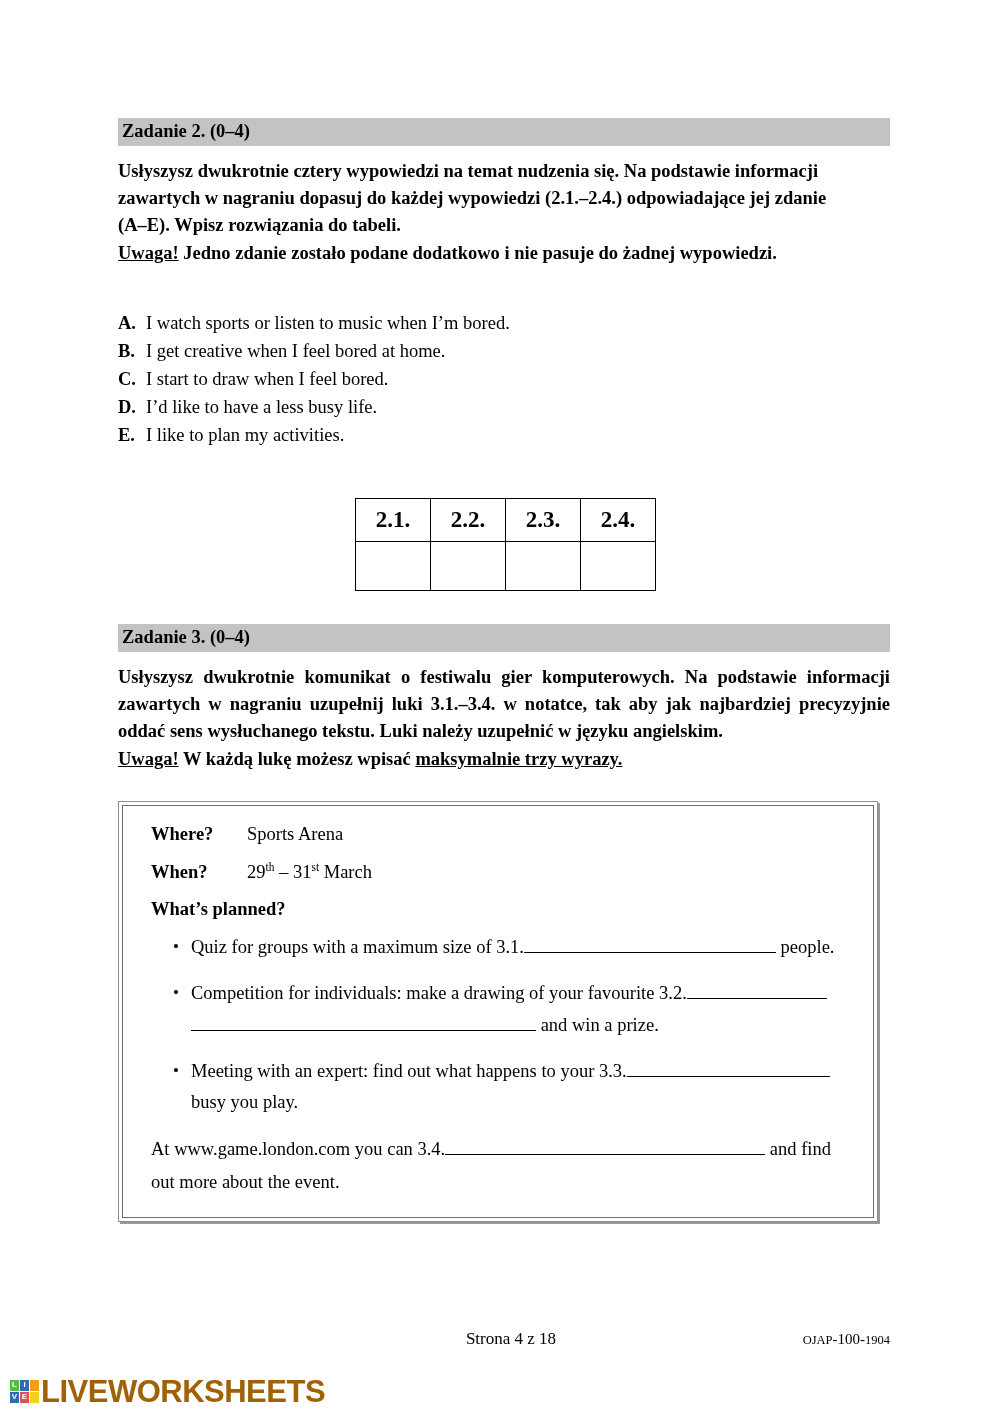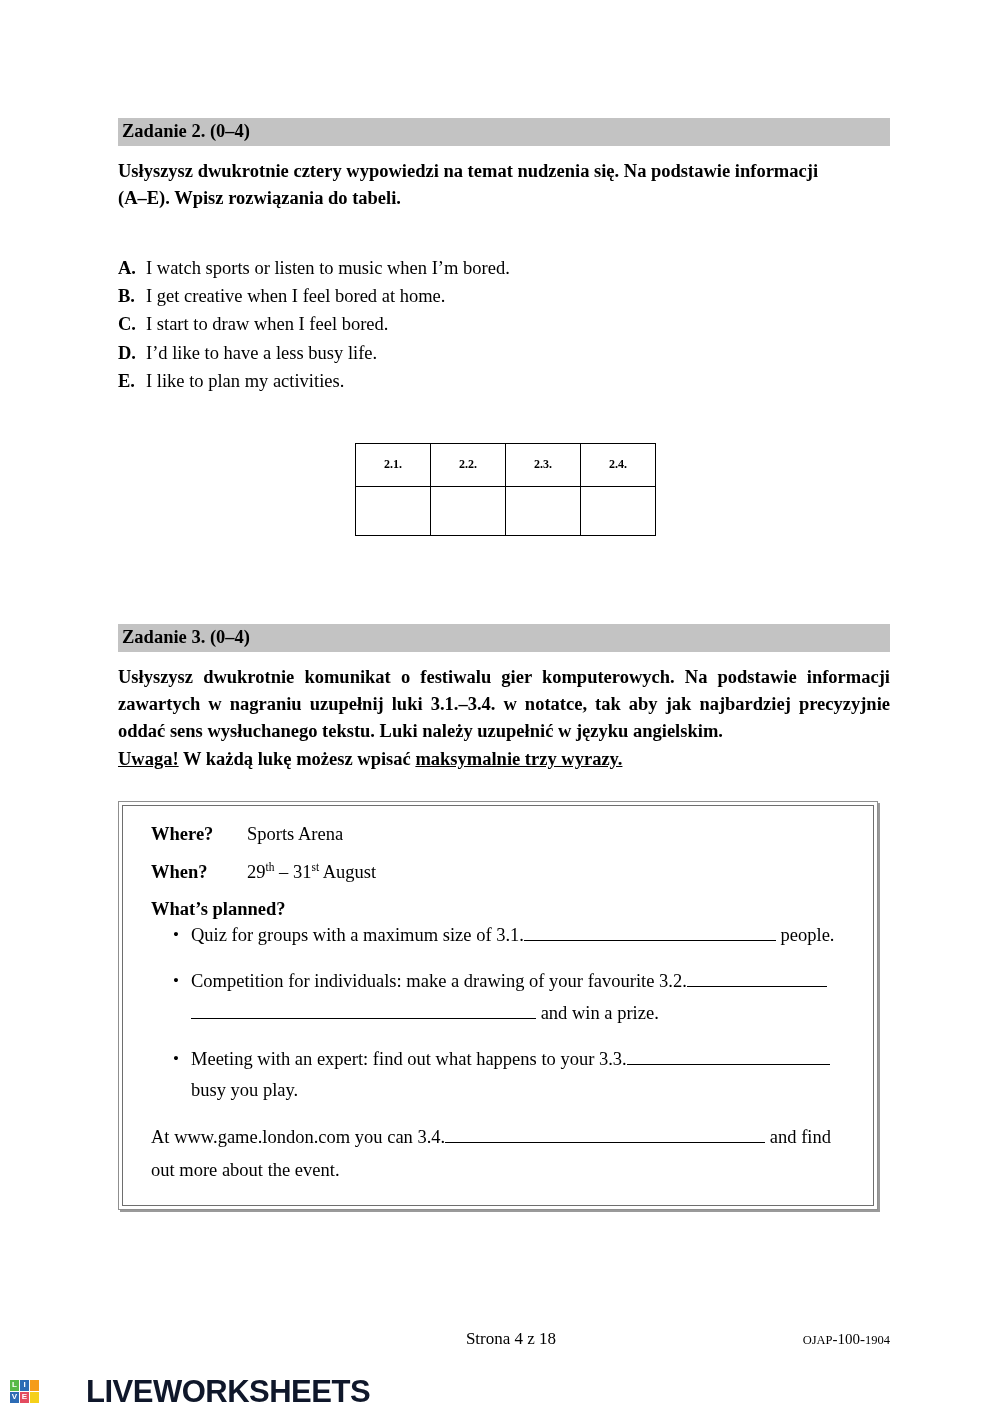"zawartych w nagraniu dopasuj do" div { html: none -> <div>zawartych w nagraniu dopasuj do każdej wypowiedzi (2.1.–2.4.) odpowiadające jej zdanie</div> }
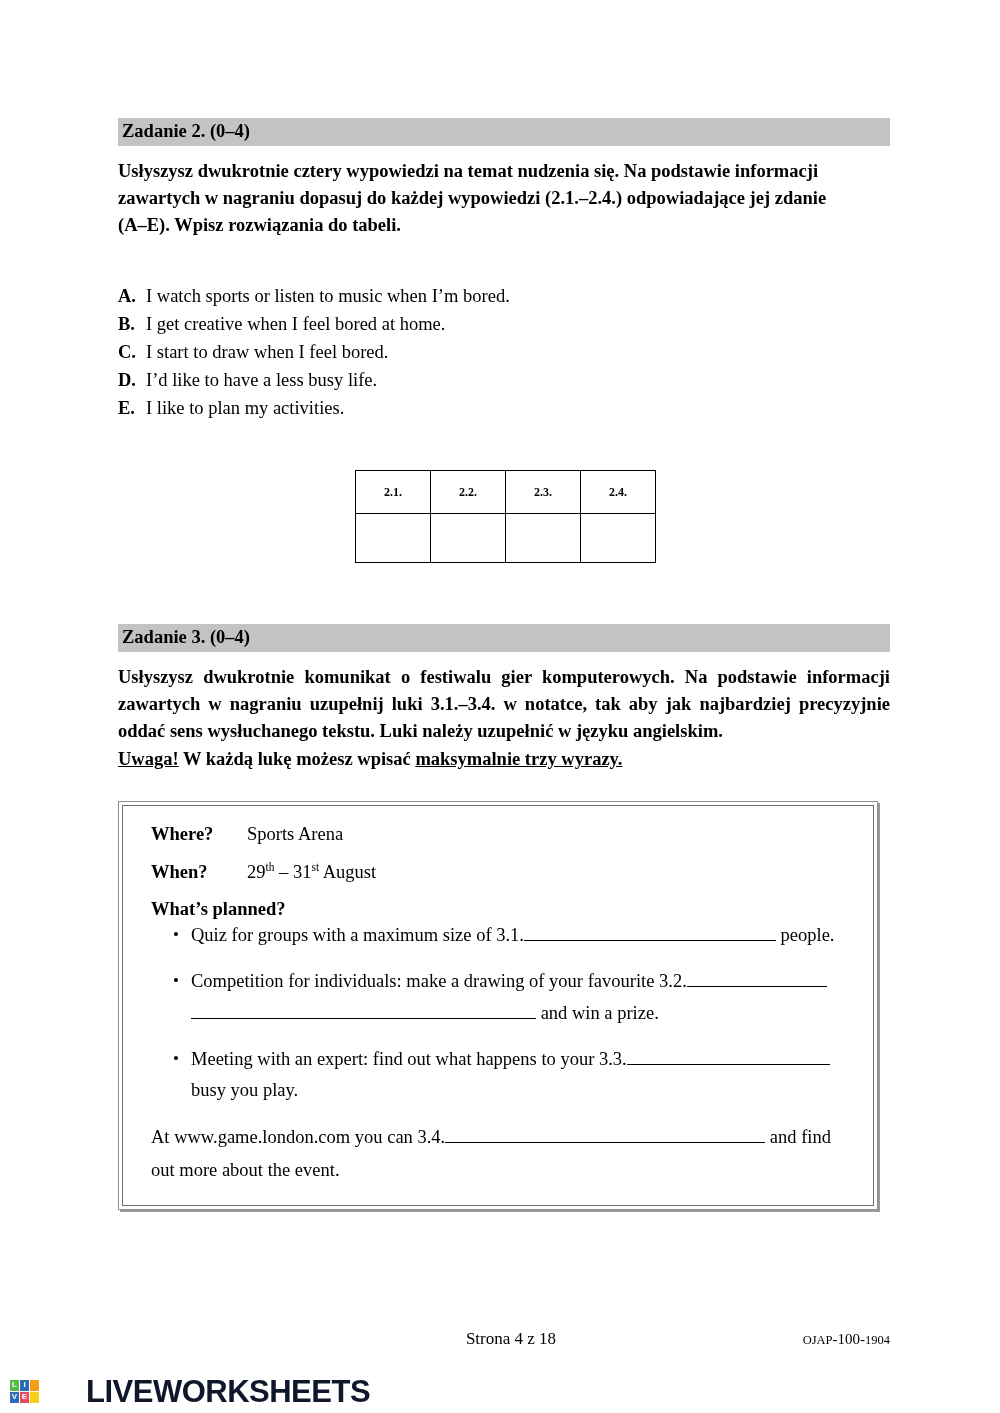"Uwaga! Jedno zdanie zostało podane" div { html: none -> <div><span>Uwaga!</span><span> Jedno zdanie zostało podane dodatkowo i nie pasuje do żadnej wypowiedzi.</span></div> }
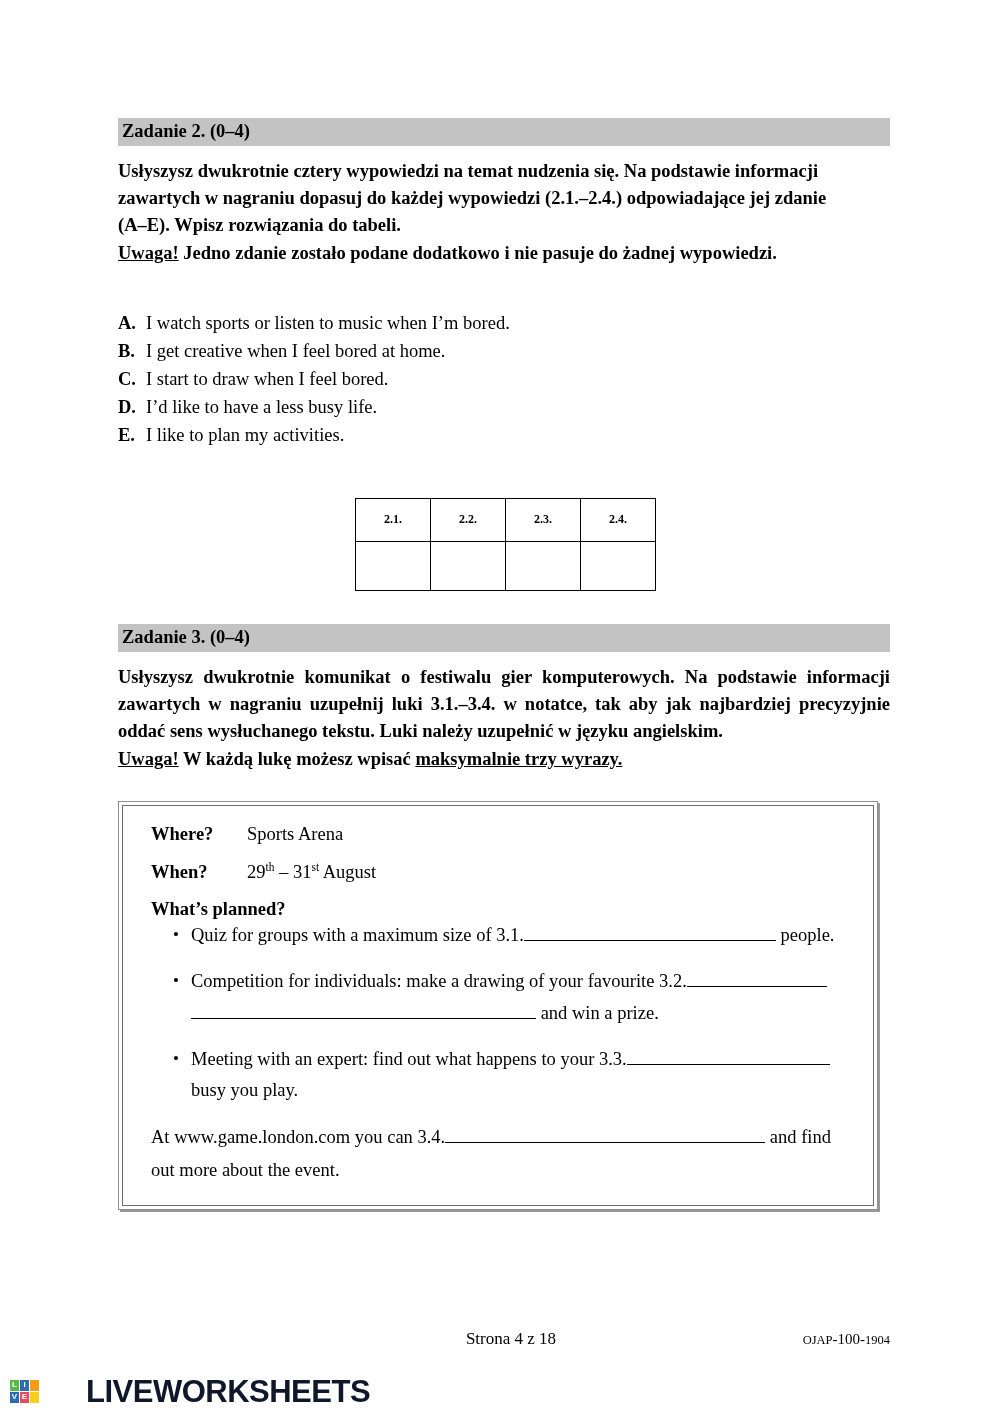"2.1." table.answers td { font-size: 12px -> 23px }
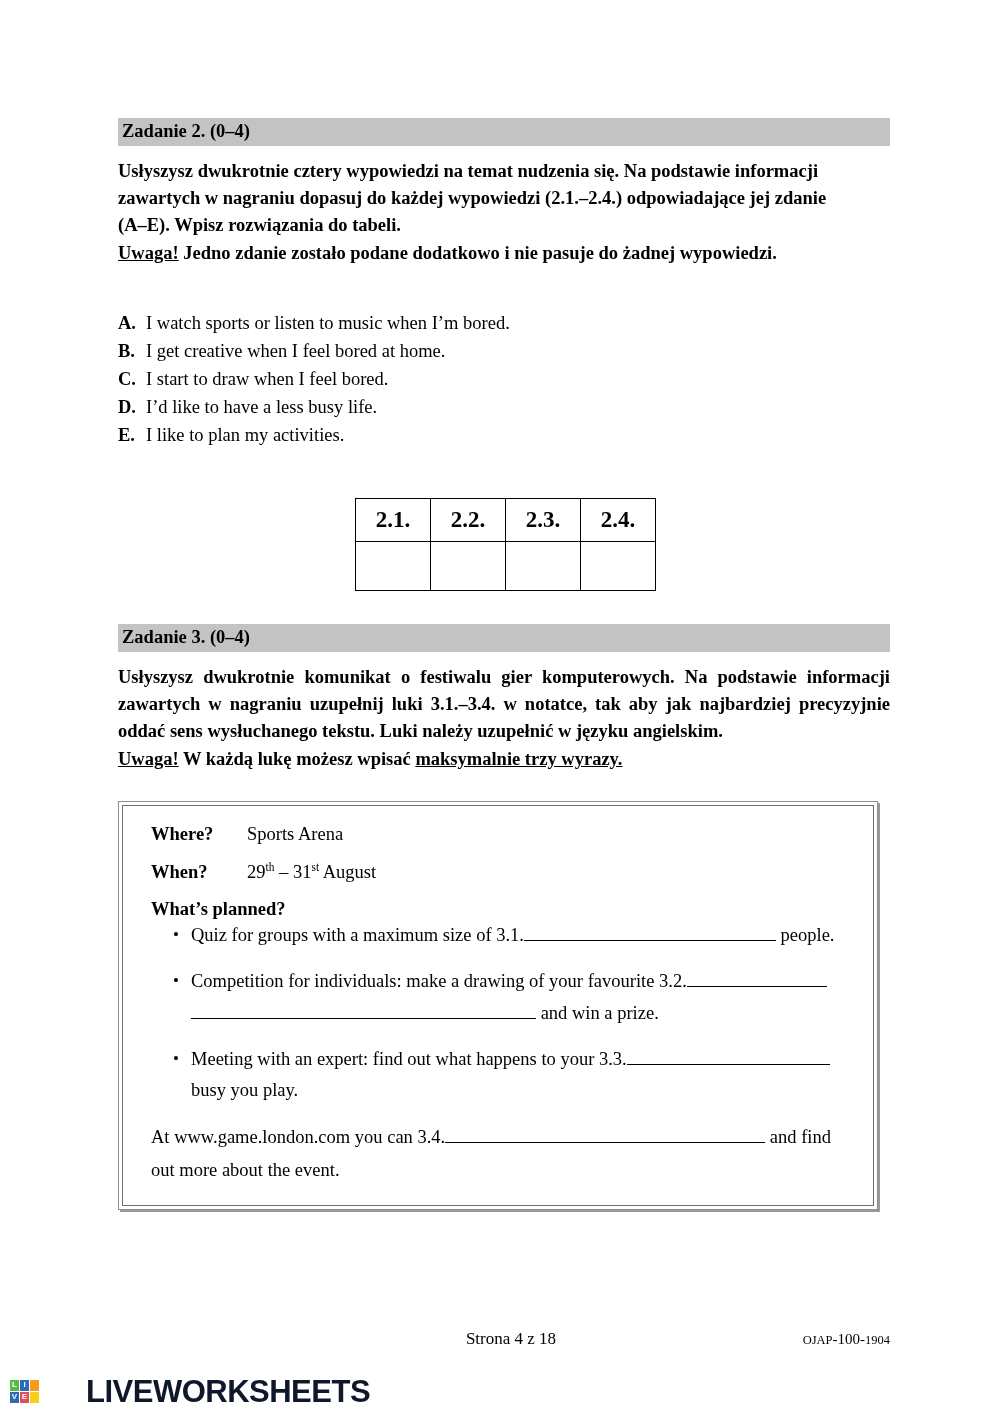"August" span { text: August -> March }
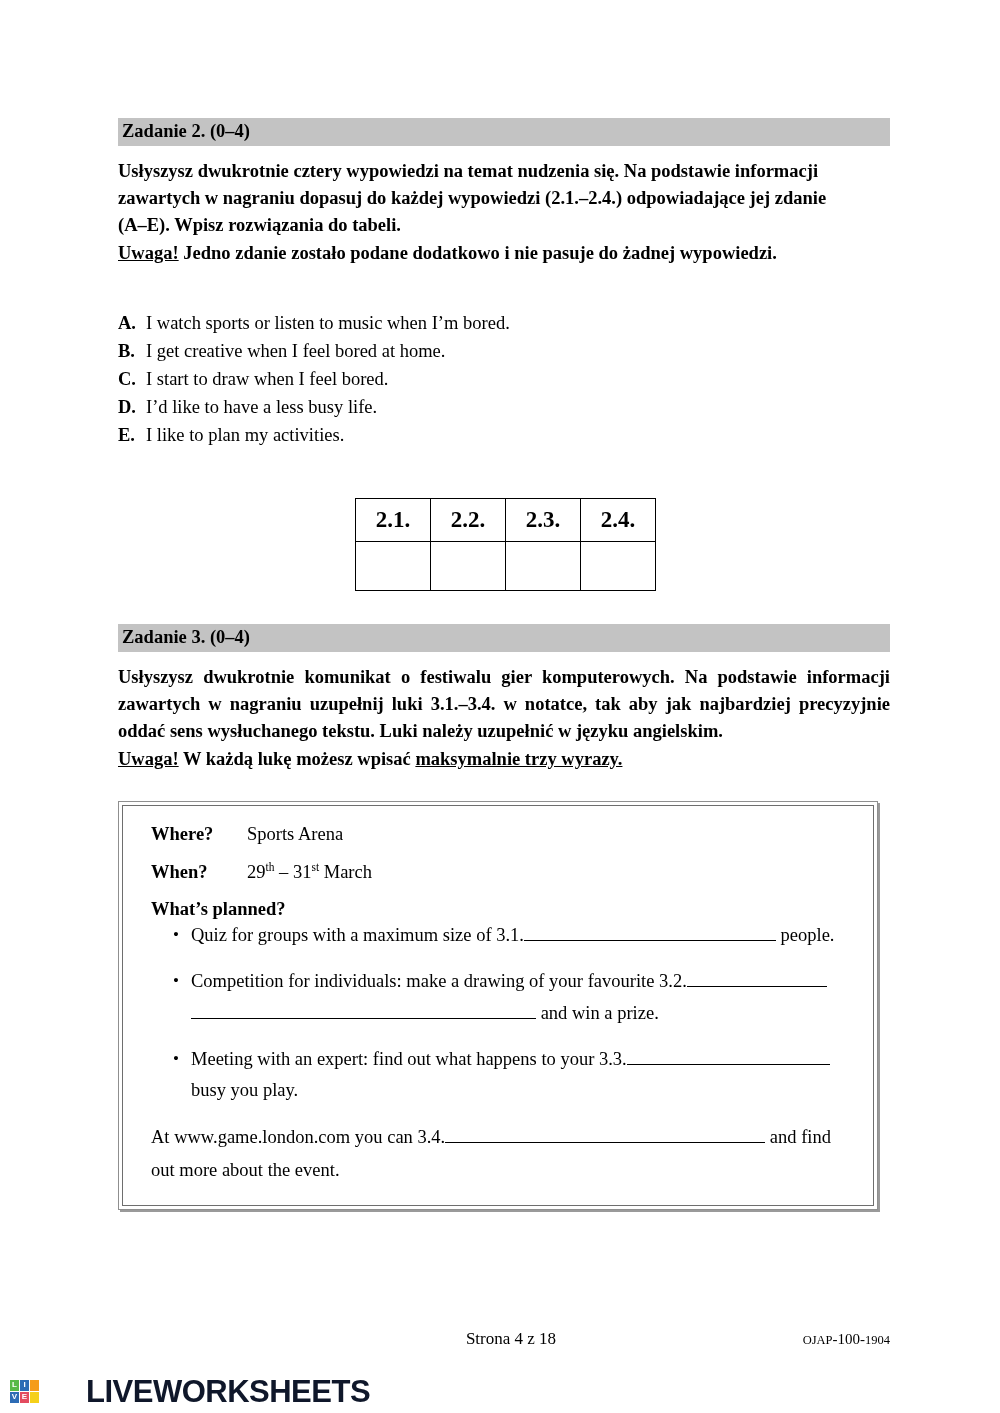"What’s planned?" .planned { margin-bottom: none -> 12px }
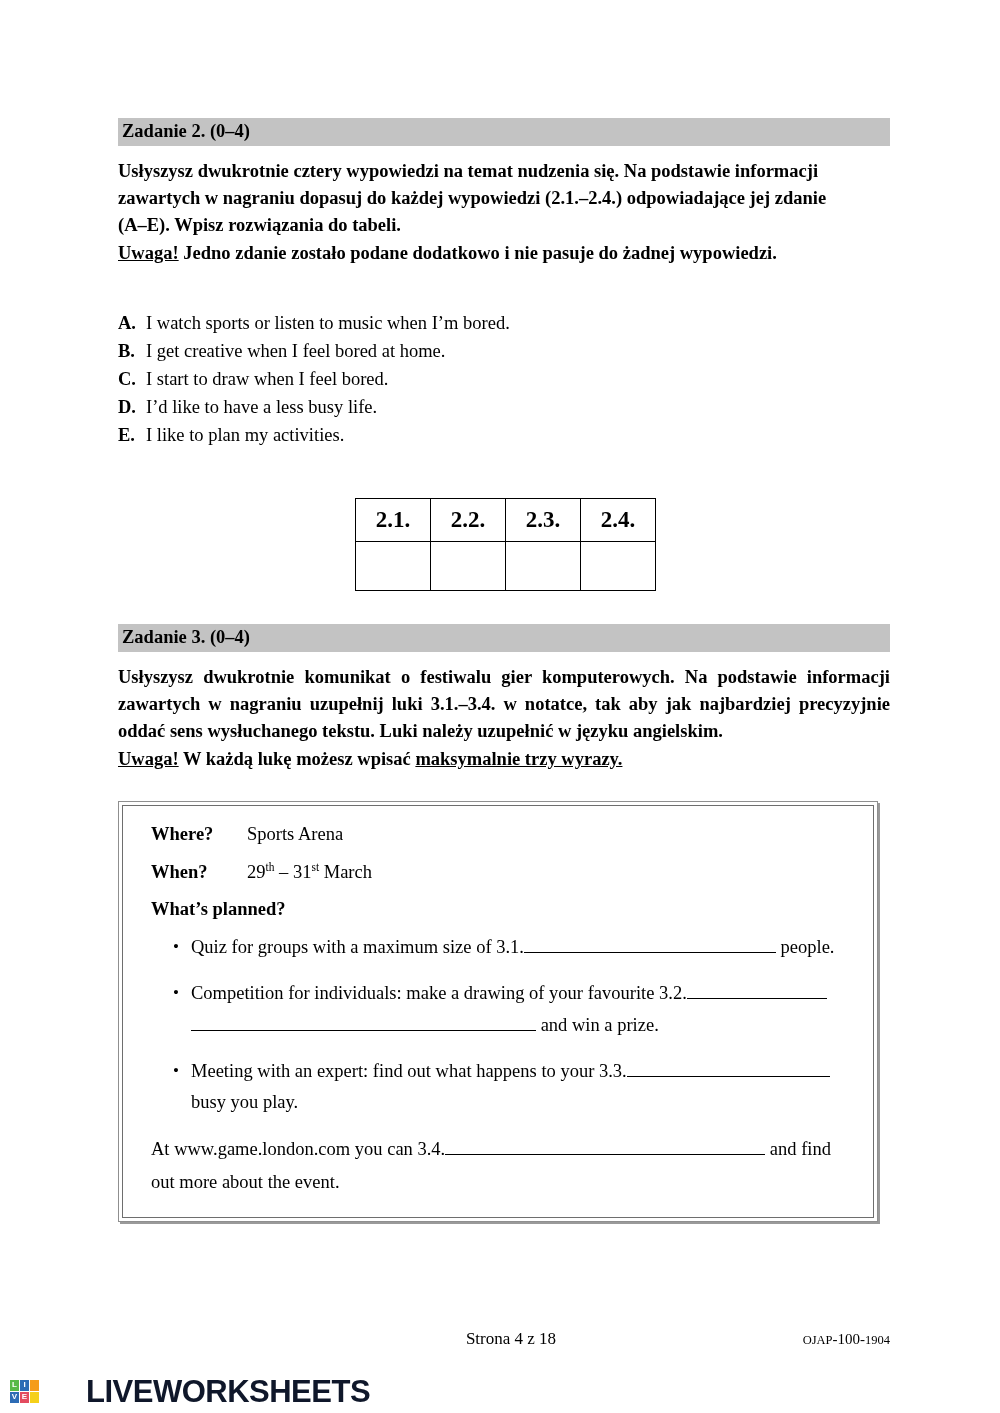"LIVEWORKSHEETS" .lws-word { color: #0f172a -> #a16207; margin-left: 45px -> none }
